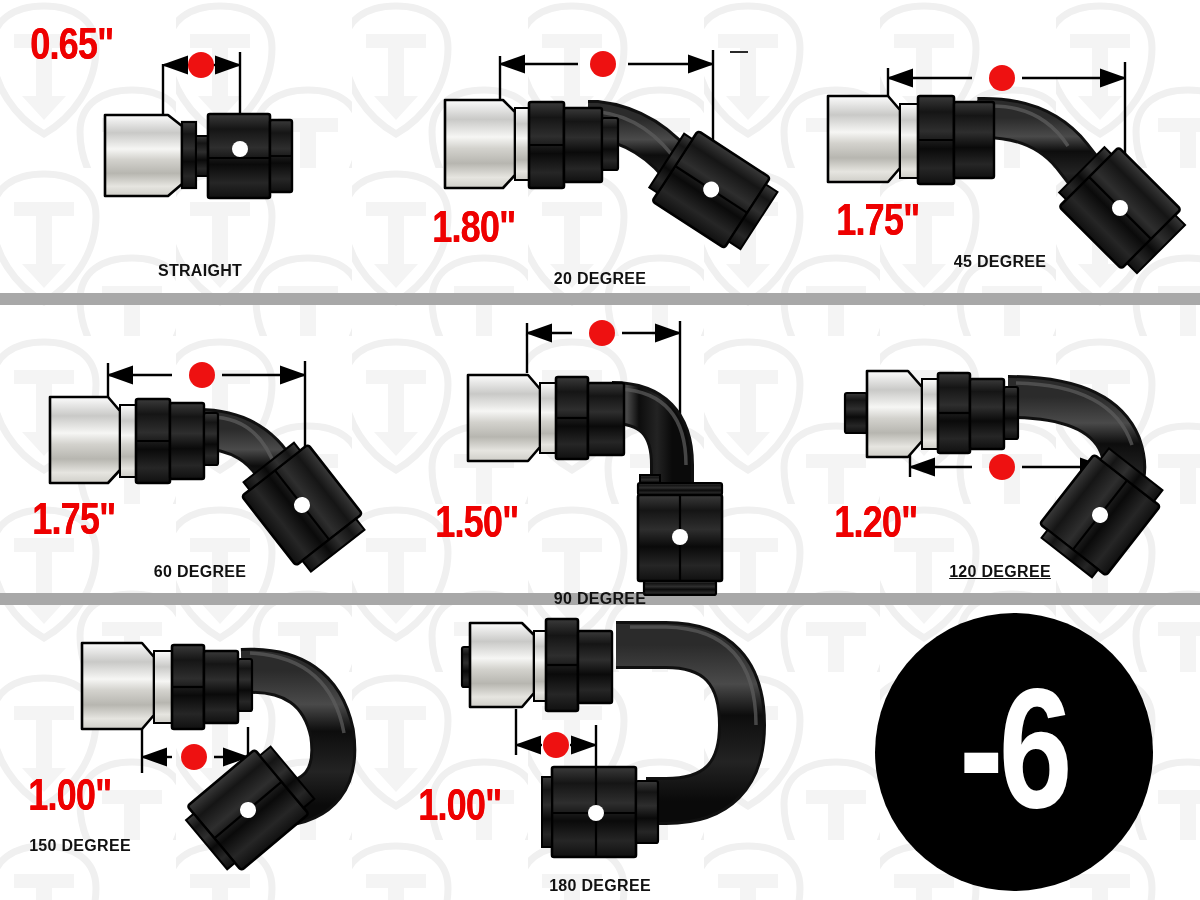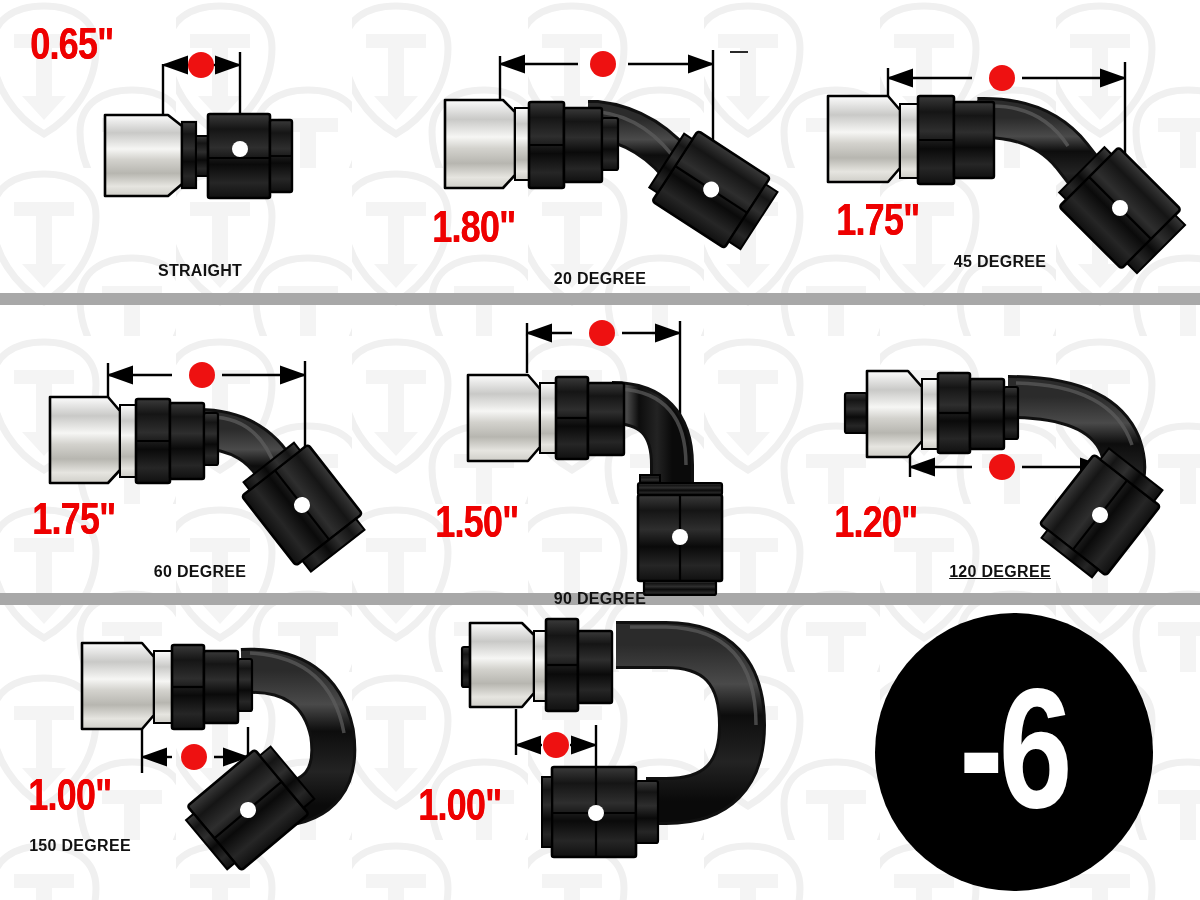"180 DEGREE" div.type-label { html: none -> <div>180 DEGREE</div> }
